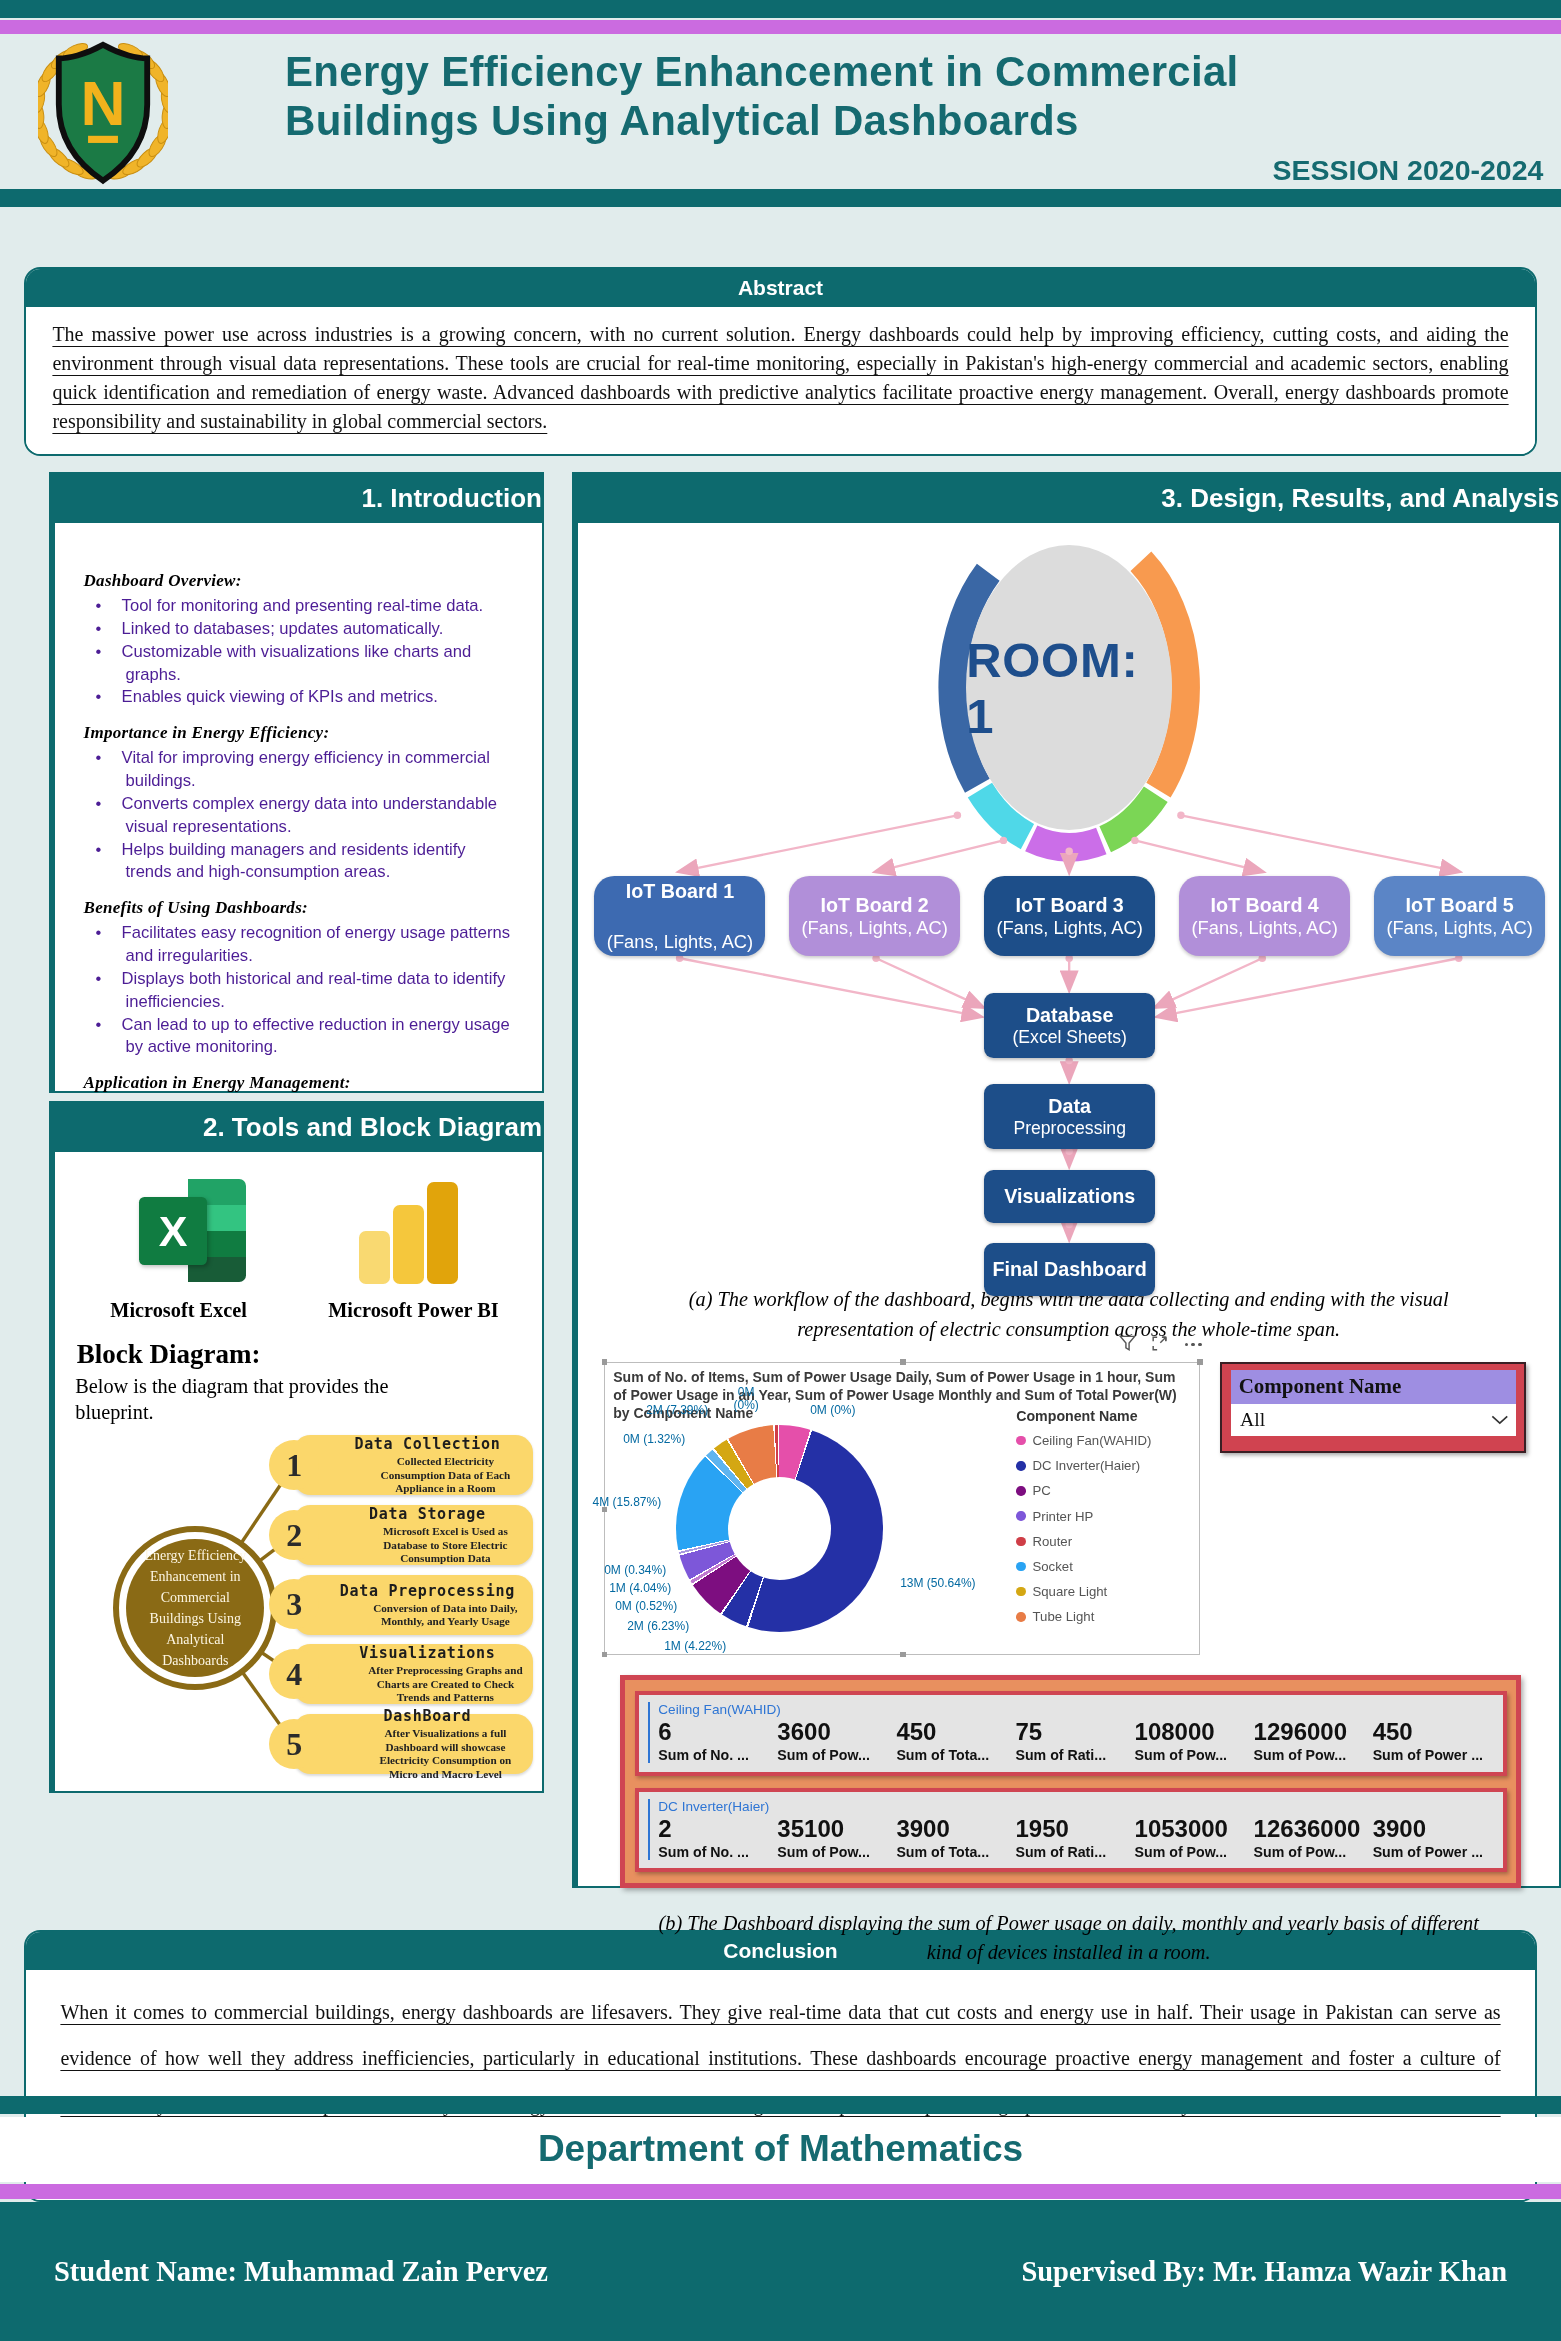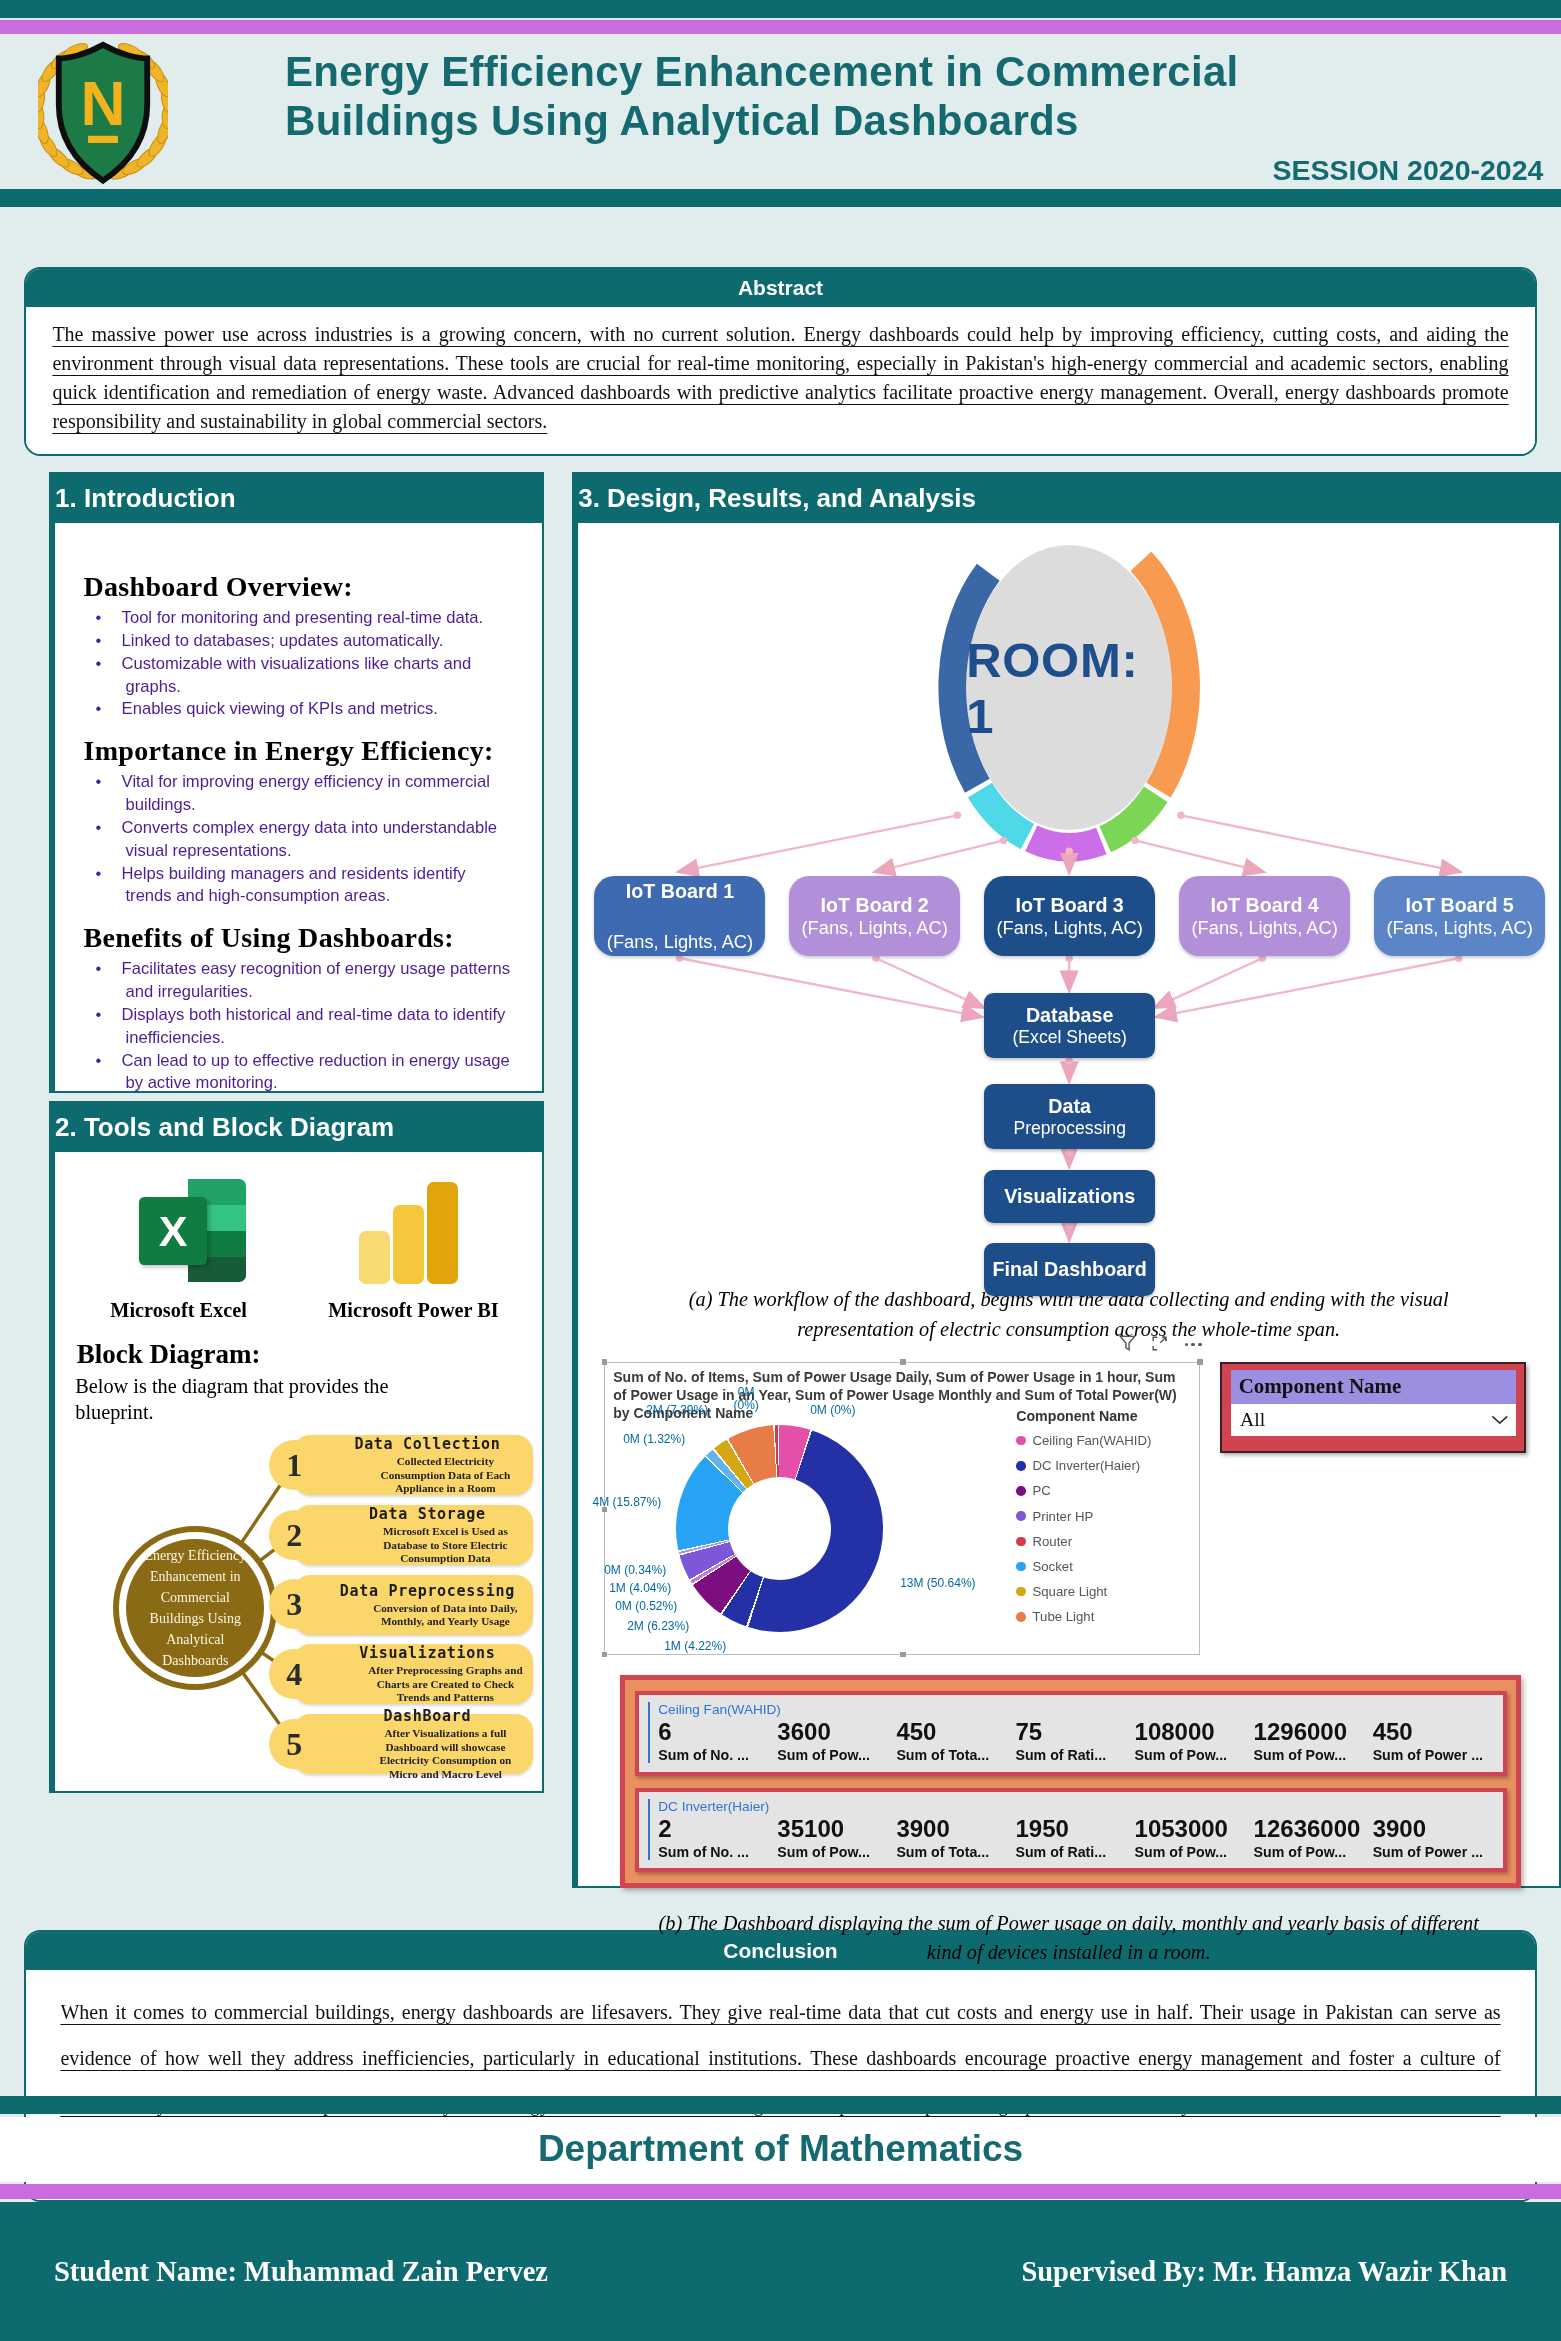"1. Introduction" .phead { text-align: left -> right }
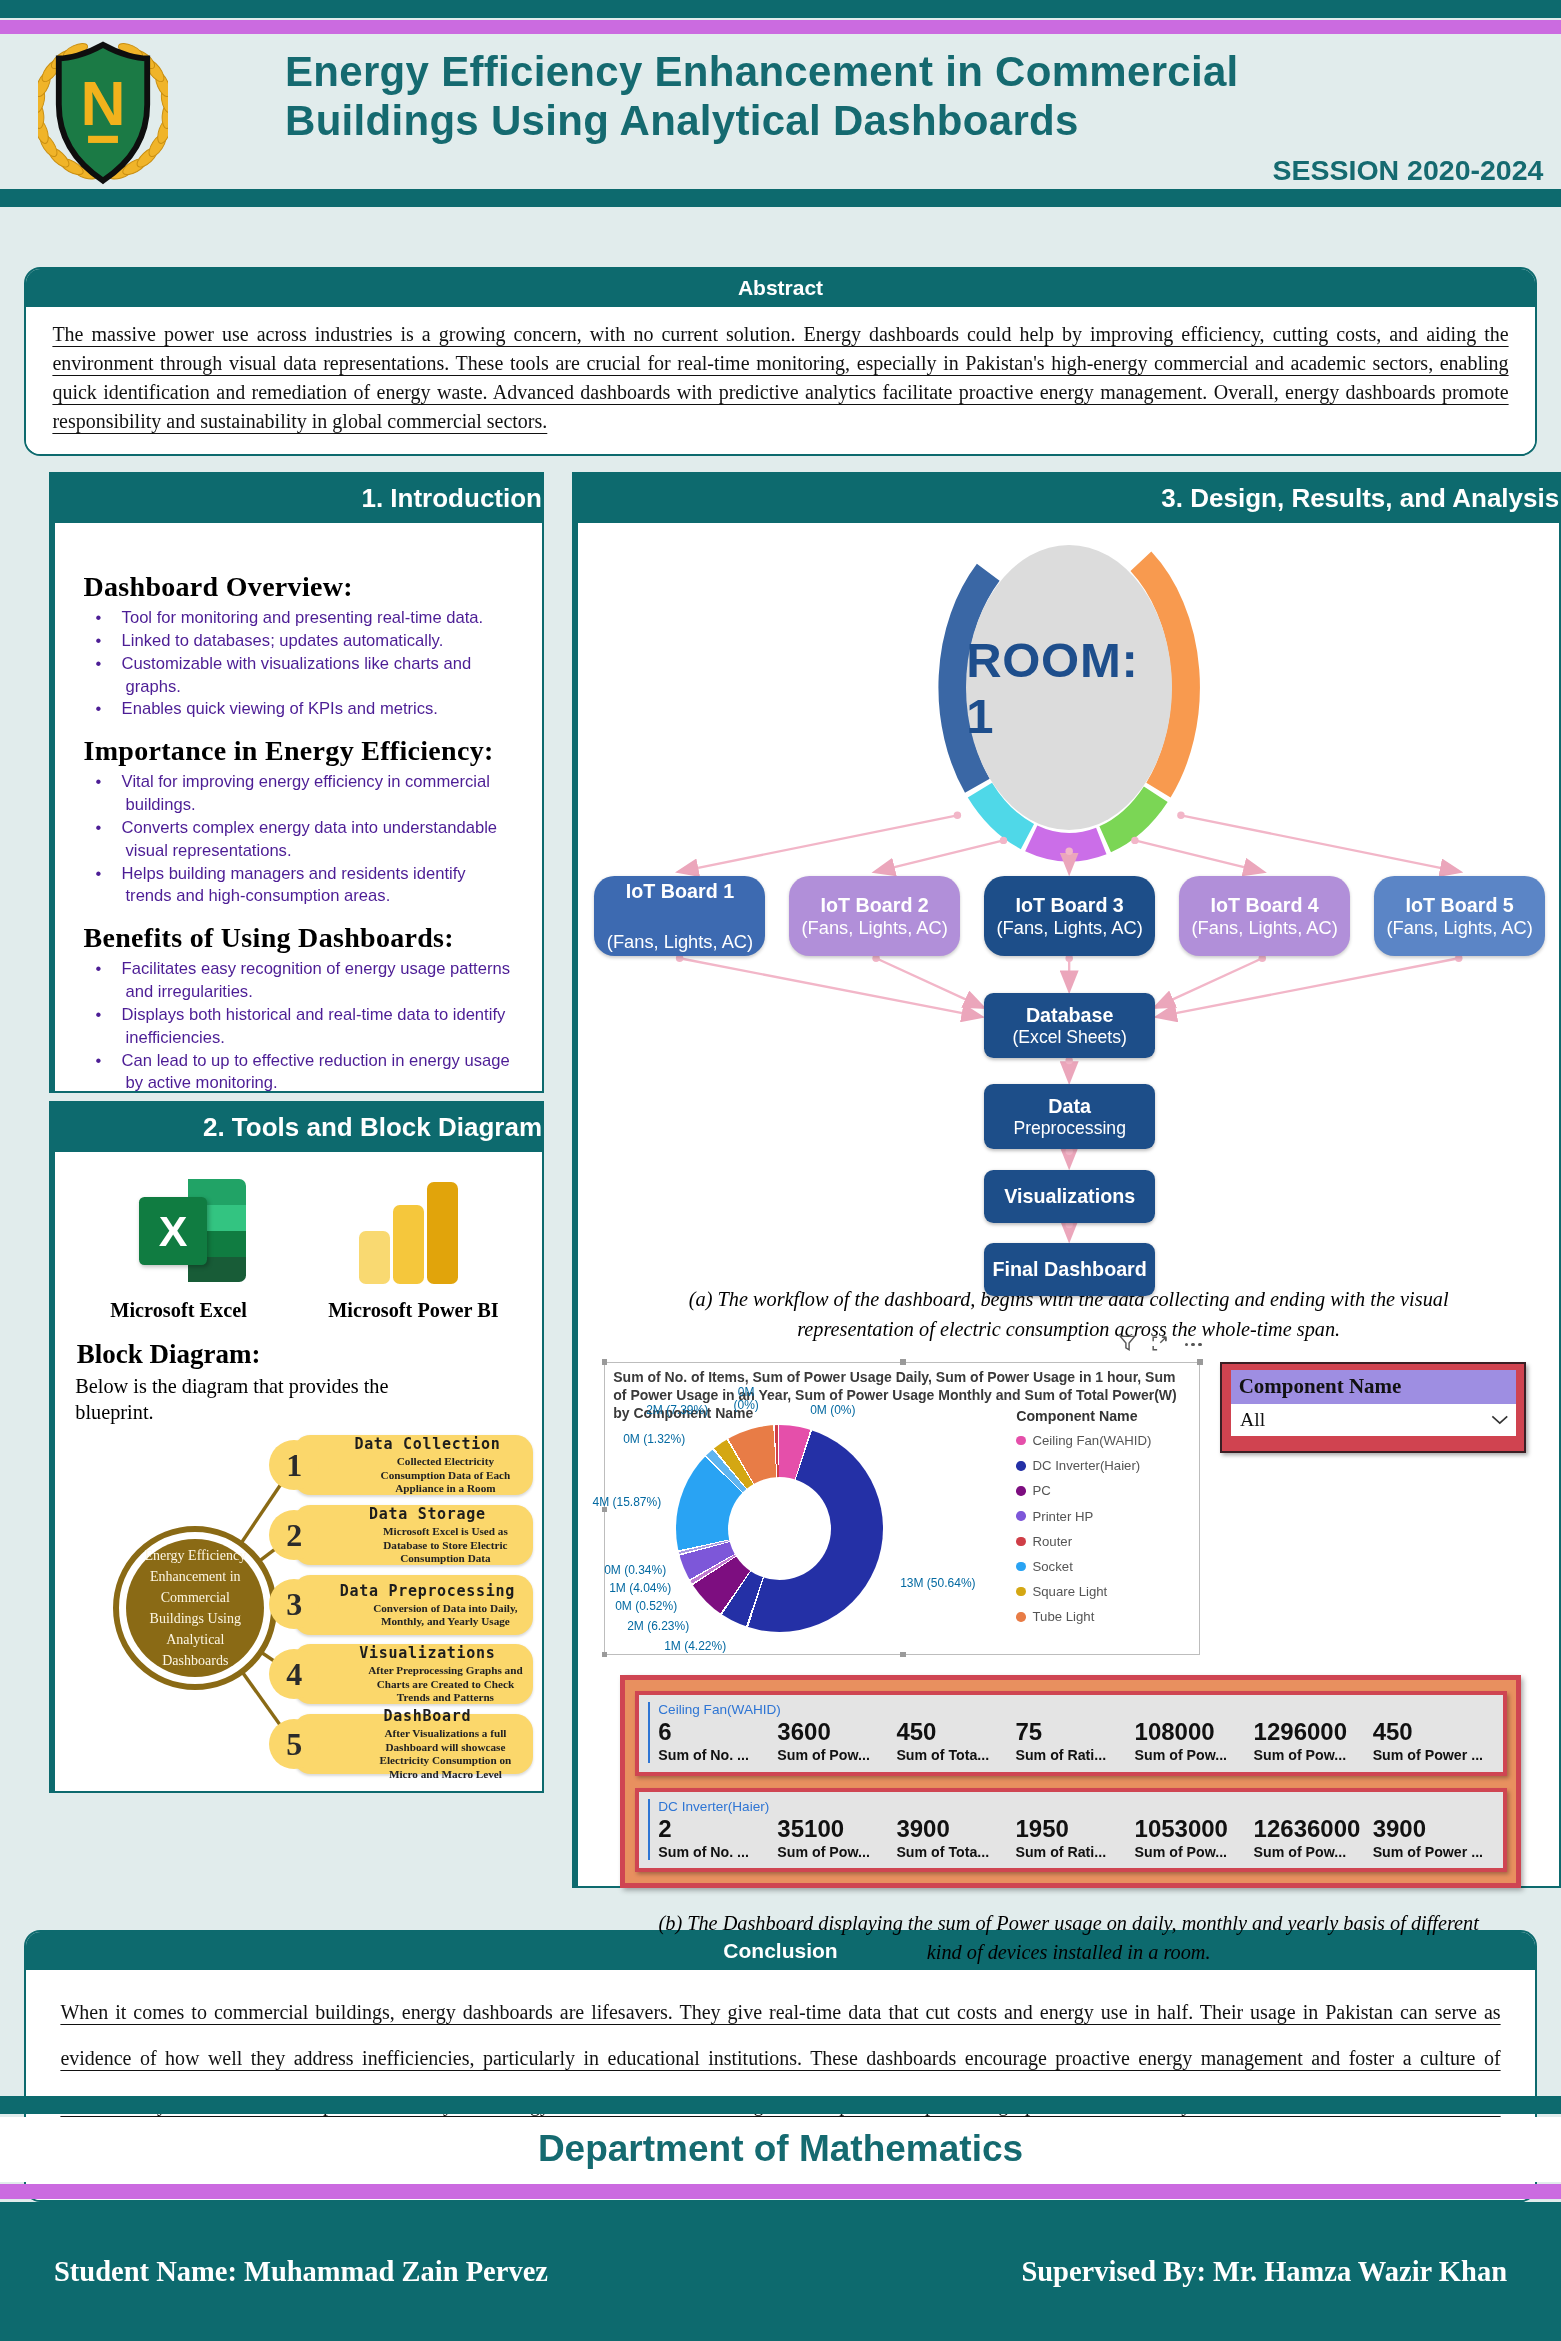"Dashboard Overview:" .intro-sec h4 { font-size: 28px -> 17px; font-style: none -> italic }
